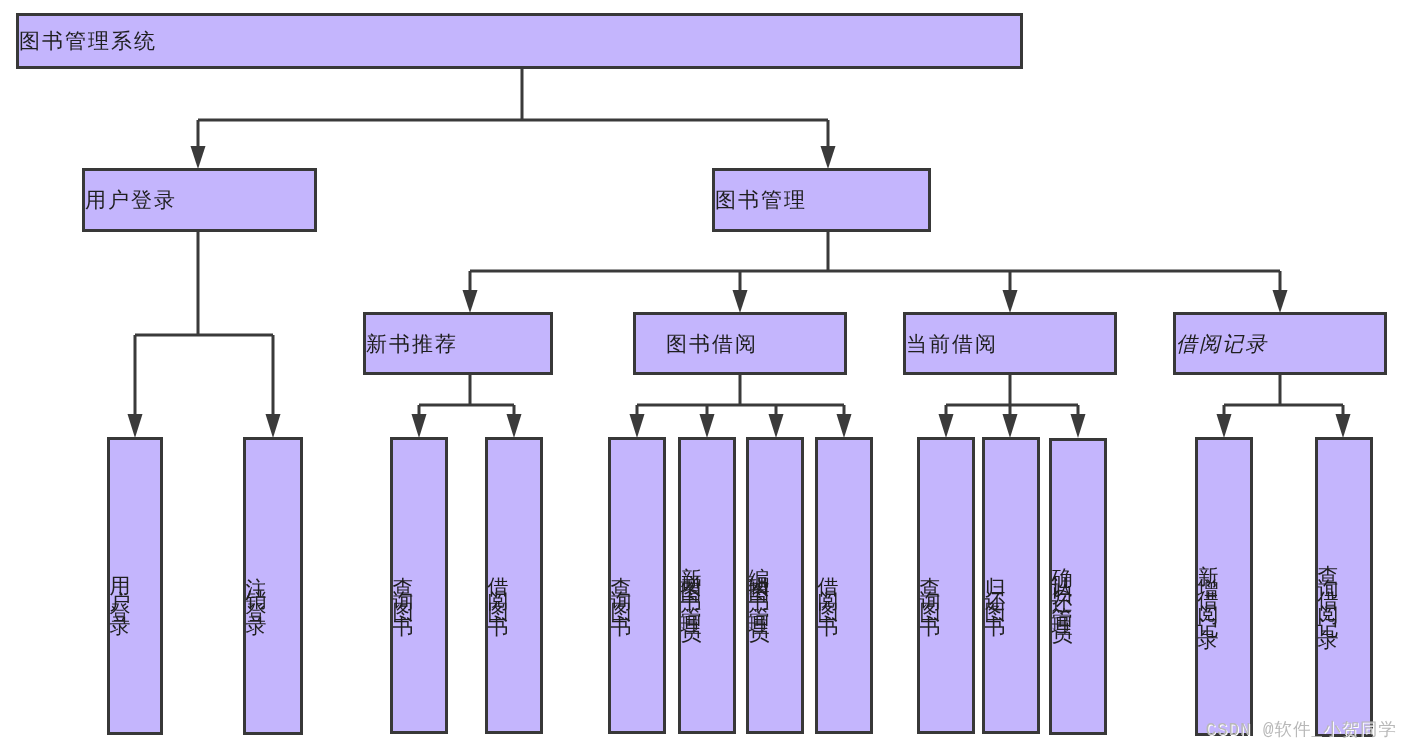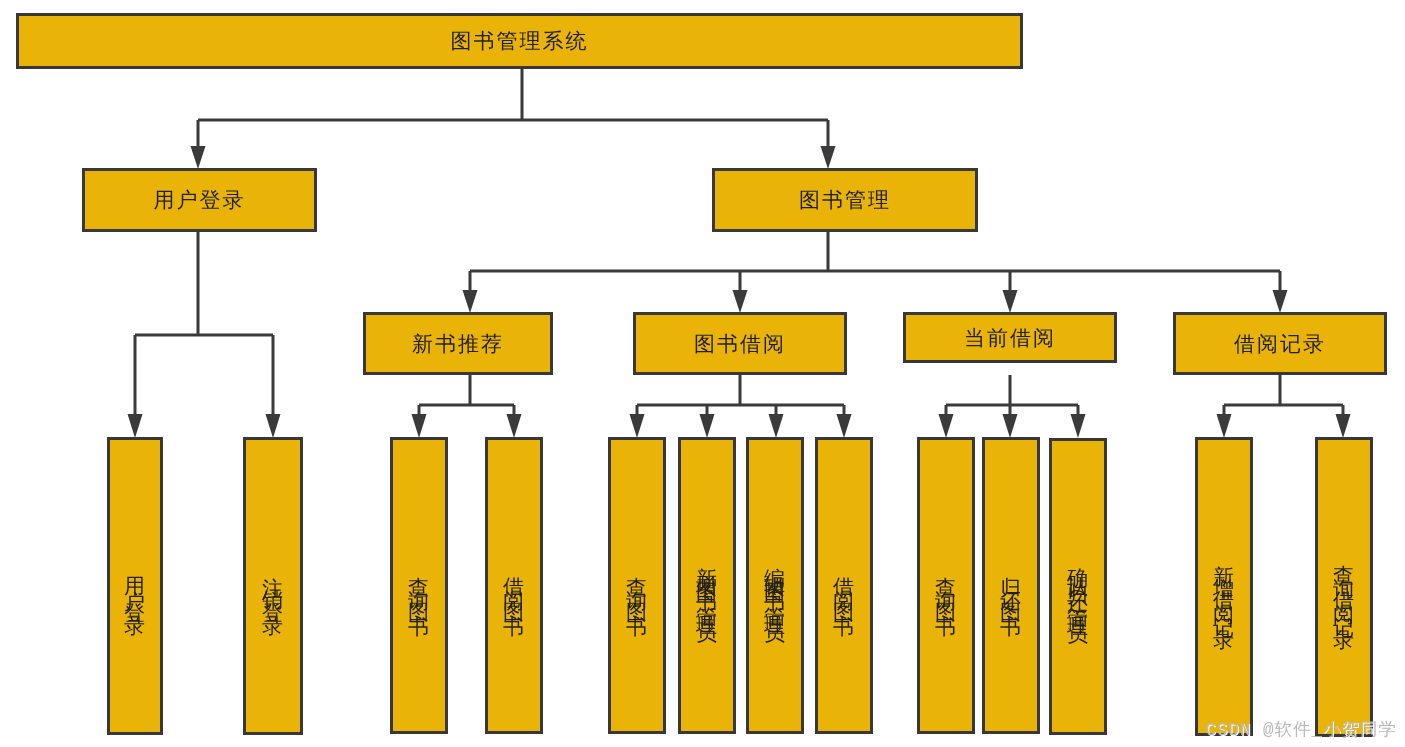"图书管理系统" .box { background: #eab308 -> #c4b5fd; justify-content: center -> none }
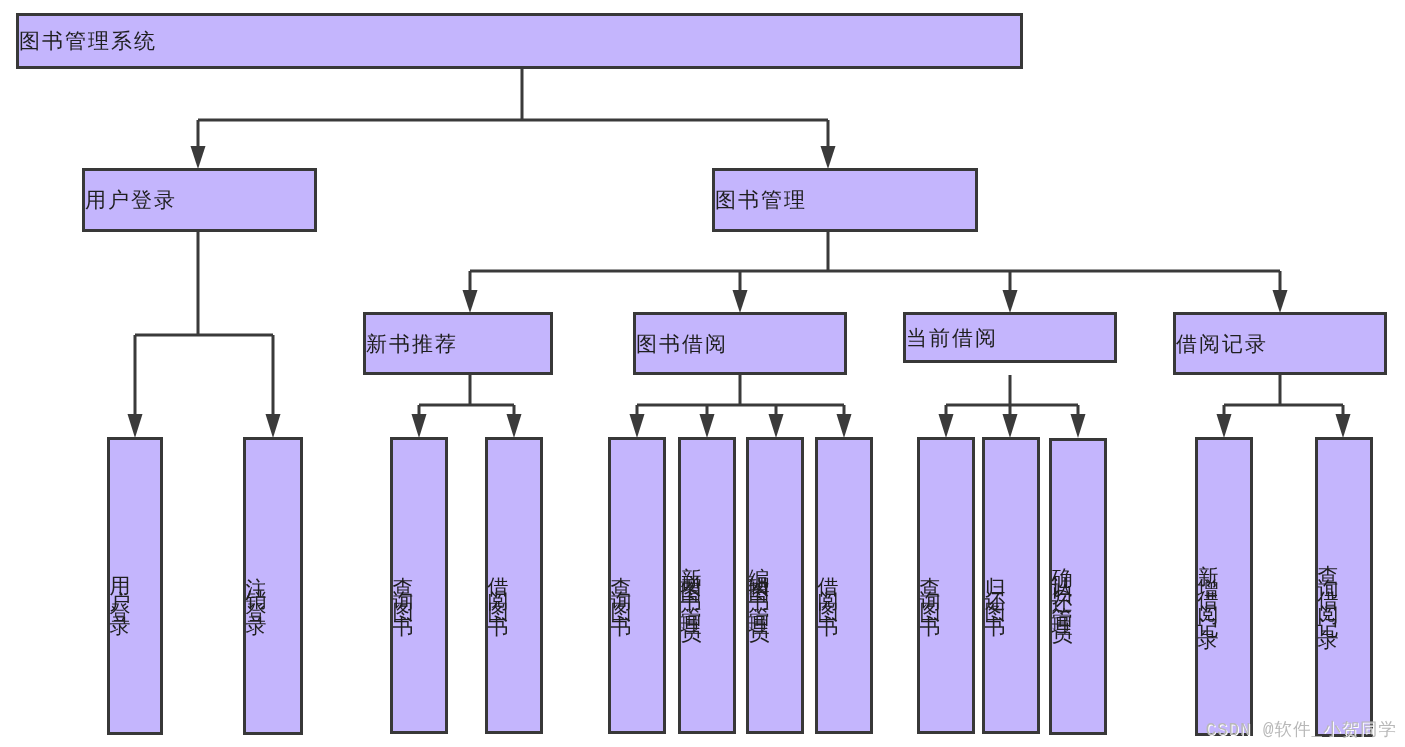"图书管理" div.box { width: 266px -> 219px }
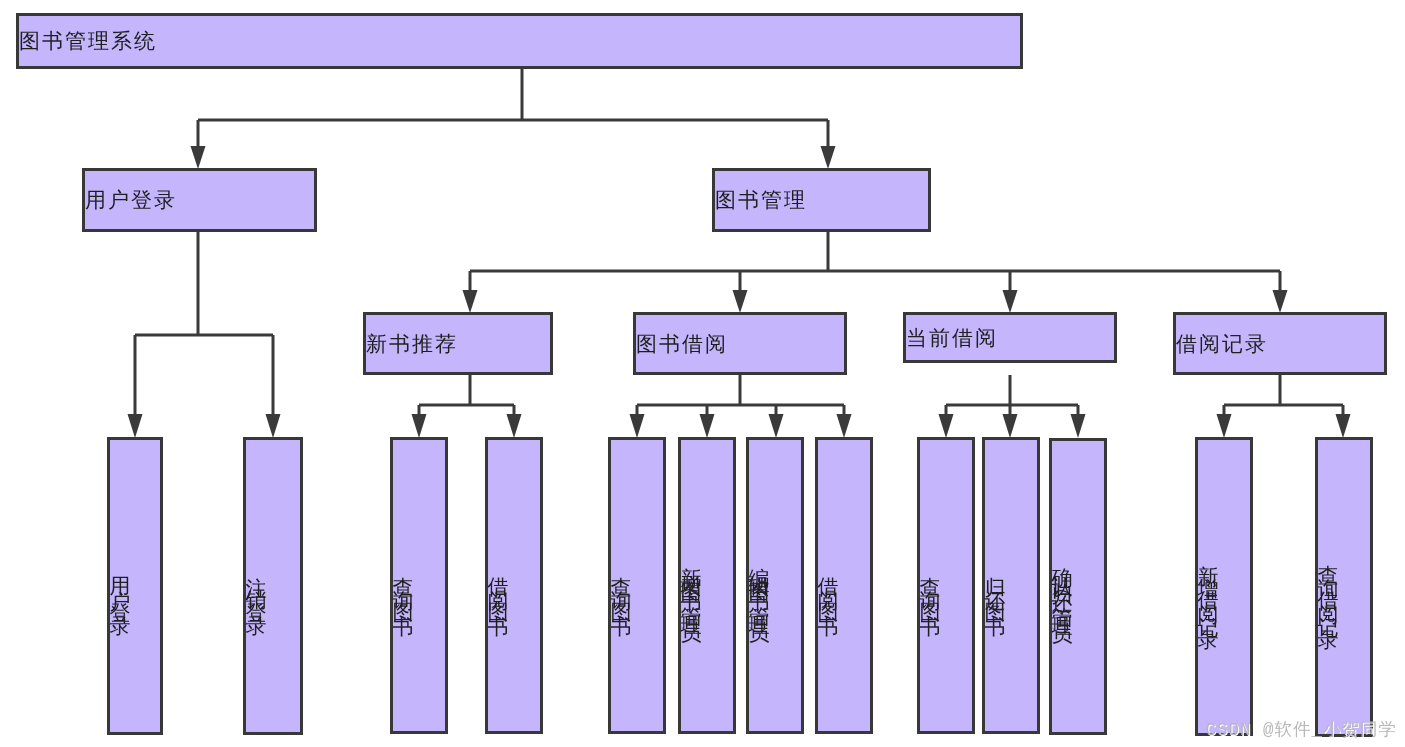"图书借阅" div.box { padding-left: none -> 30px }
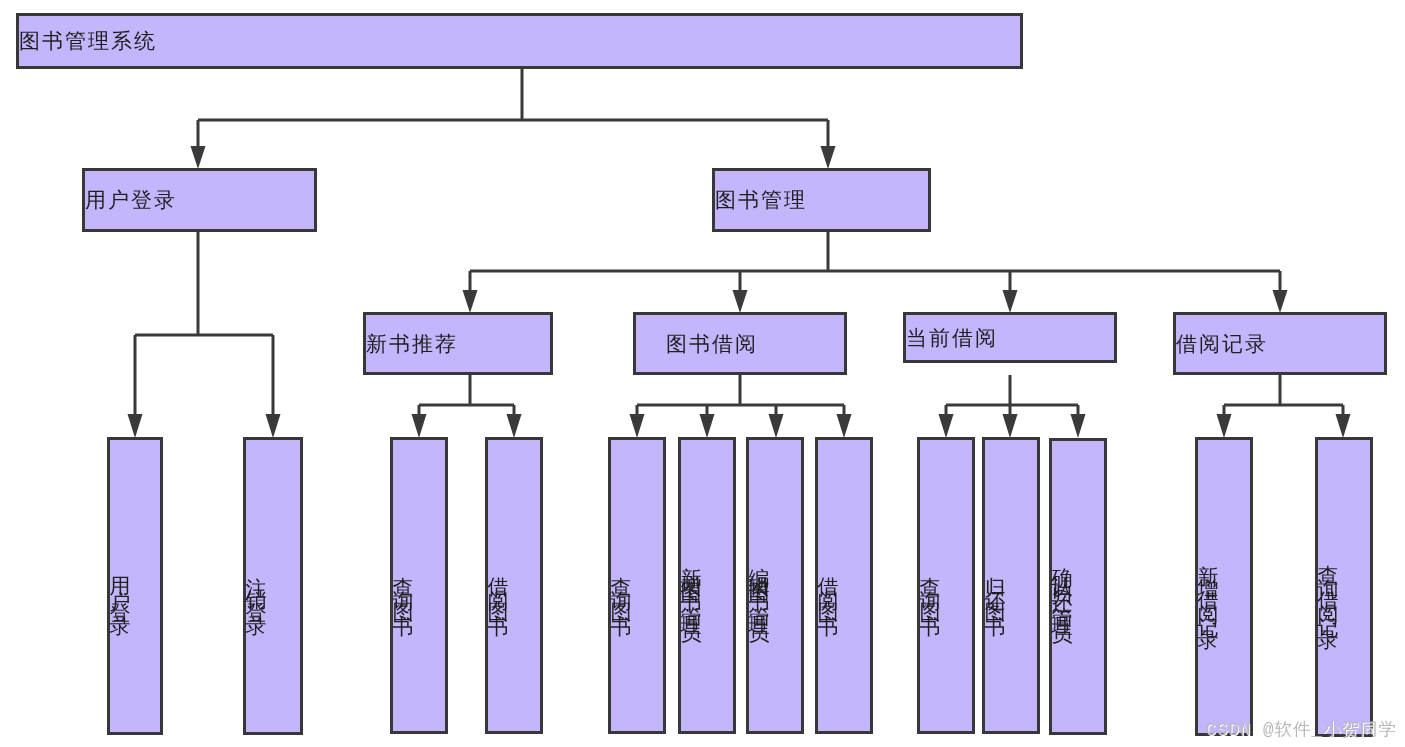"当前借阅" div.box { height: 51px -> 63px }
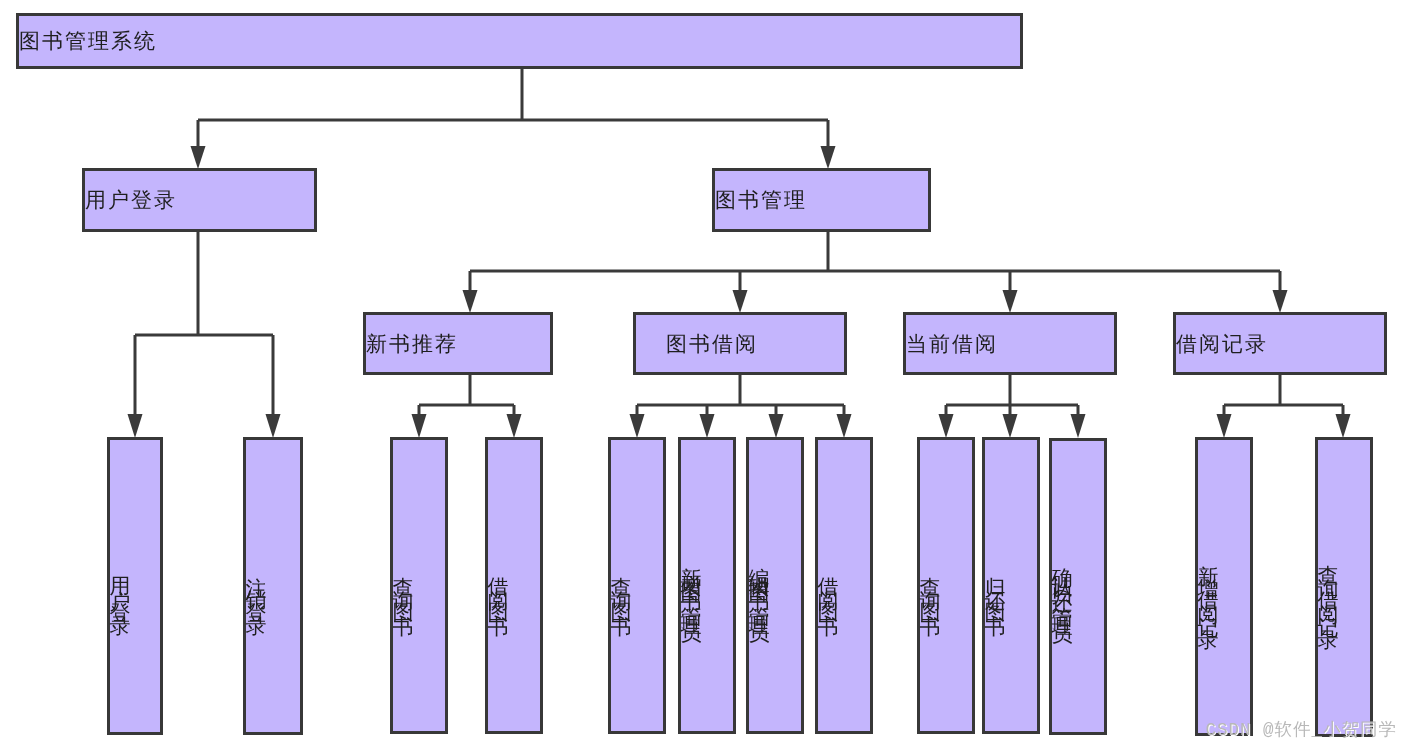"借阅记录" div.box { font-style: none -> italic }
